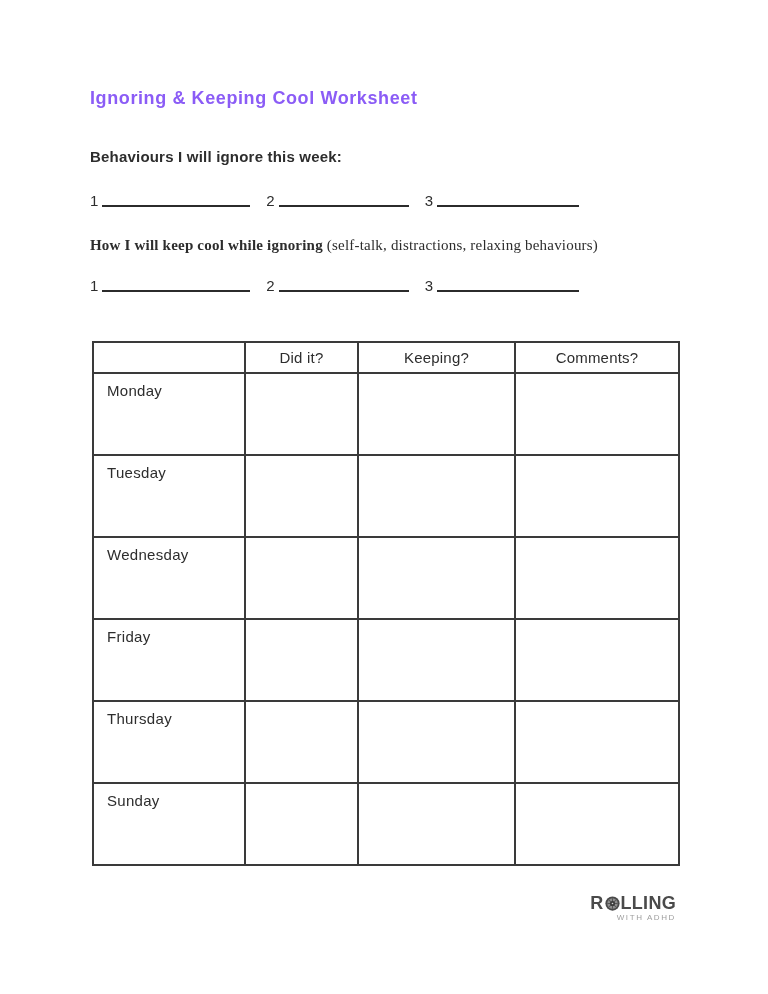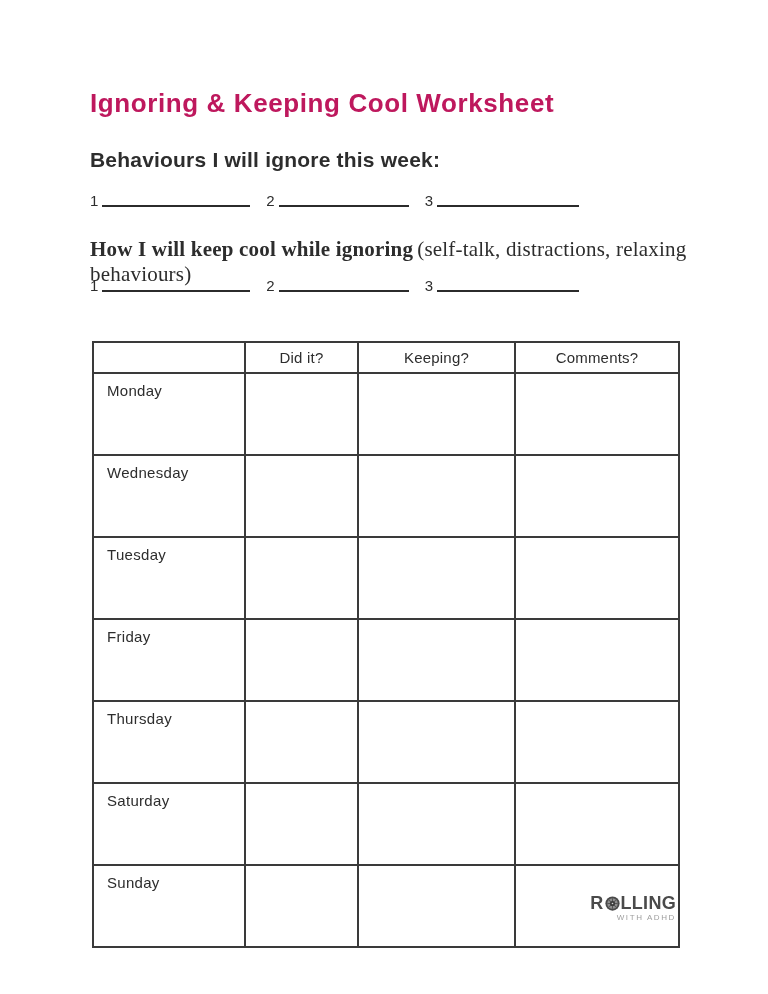"Ignoring & Keeping Cool Worksheet" .page-title { color: #be185d -> #8b5cf6; font-size: 26px -> 18px }
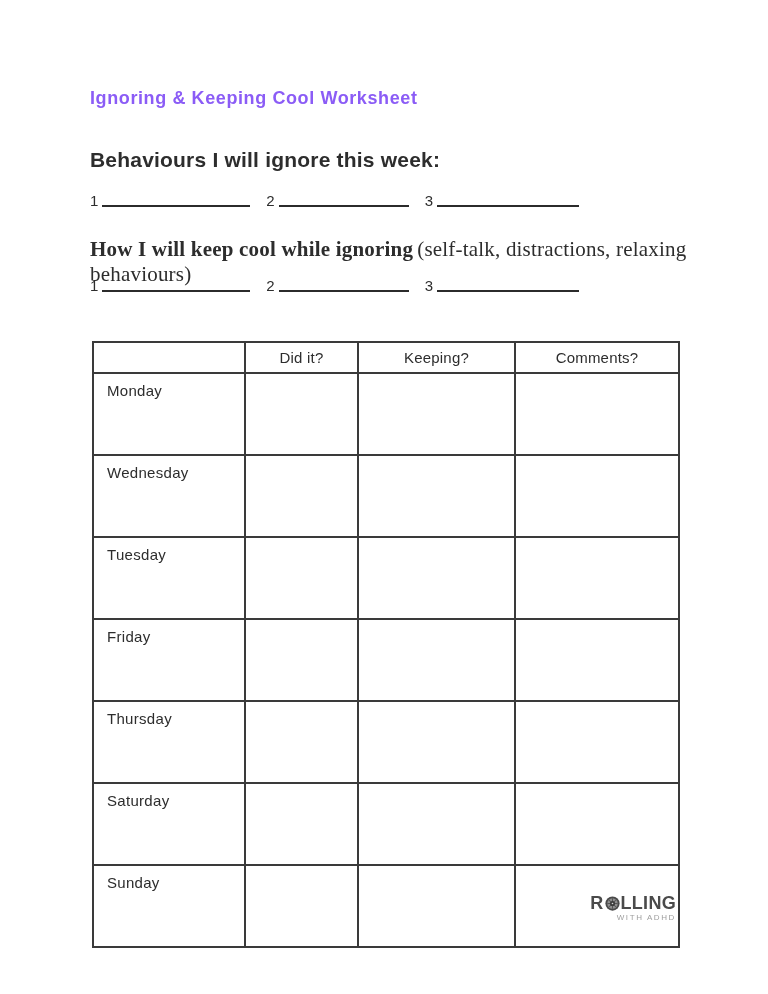"Behaviours I will ignore this" .sec-heading { font-size: 21px -> 15px }
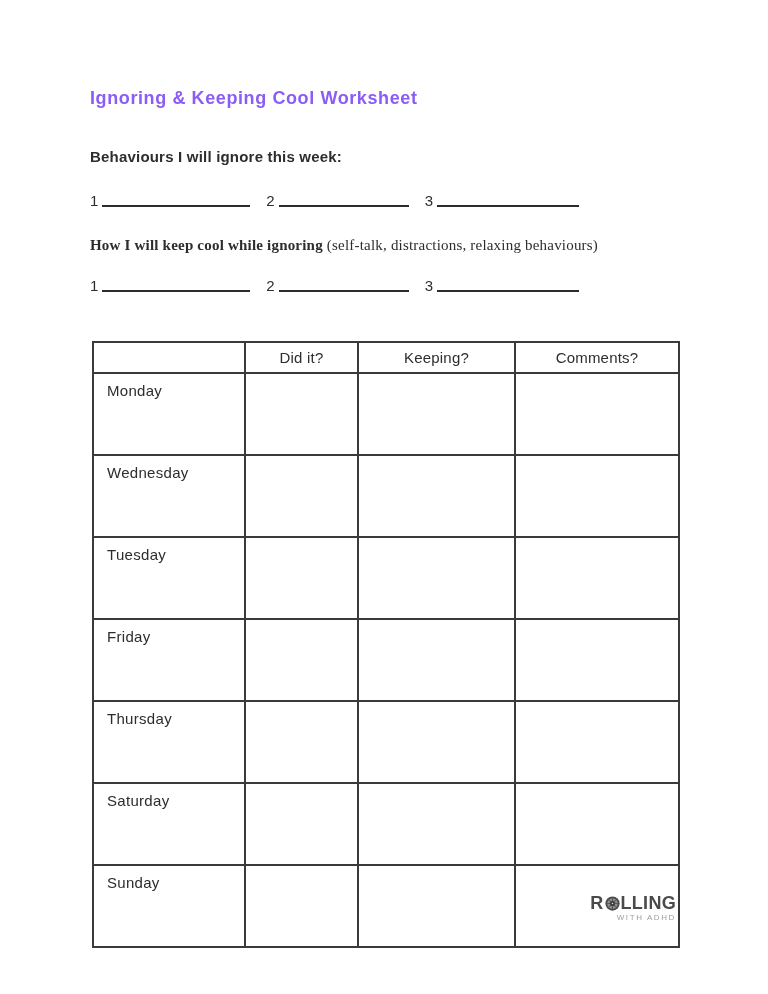"Wednesday" tr.day-row { order: before "Tuesday" -> after "Tuesday" }
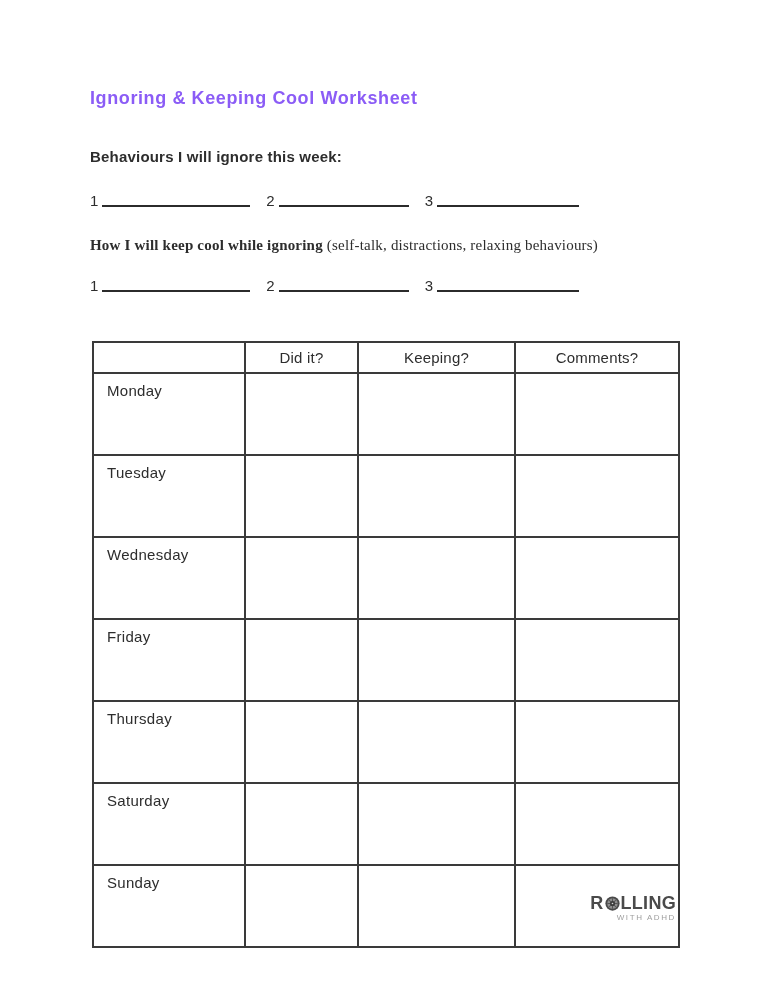"Saturday" tr.day-row { html: <tr> <td>Saturday</td> <td></td> <td></td> <td></td> </tr> -> none }
